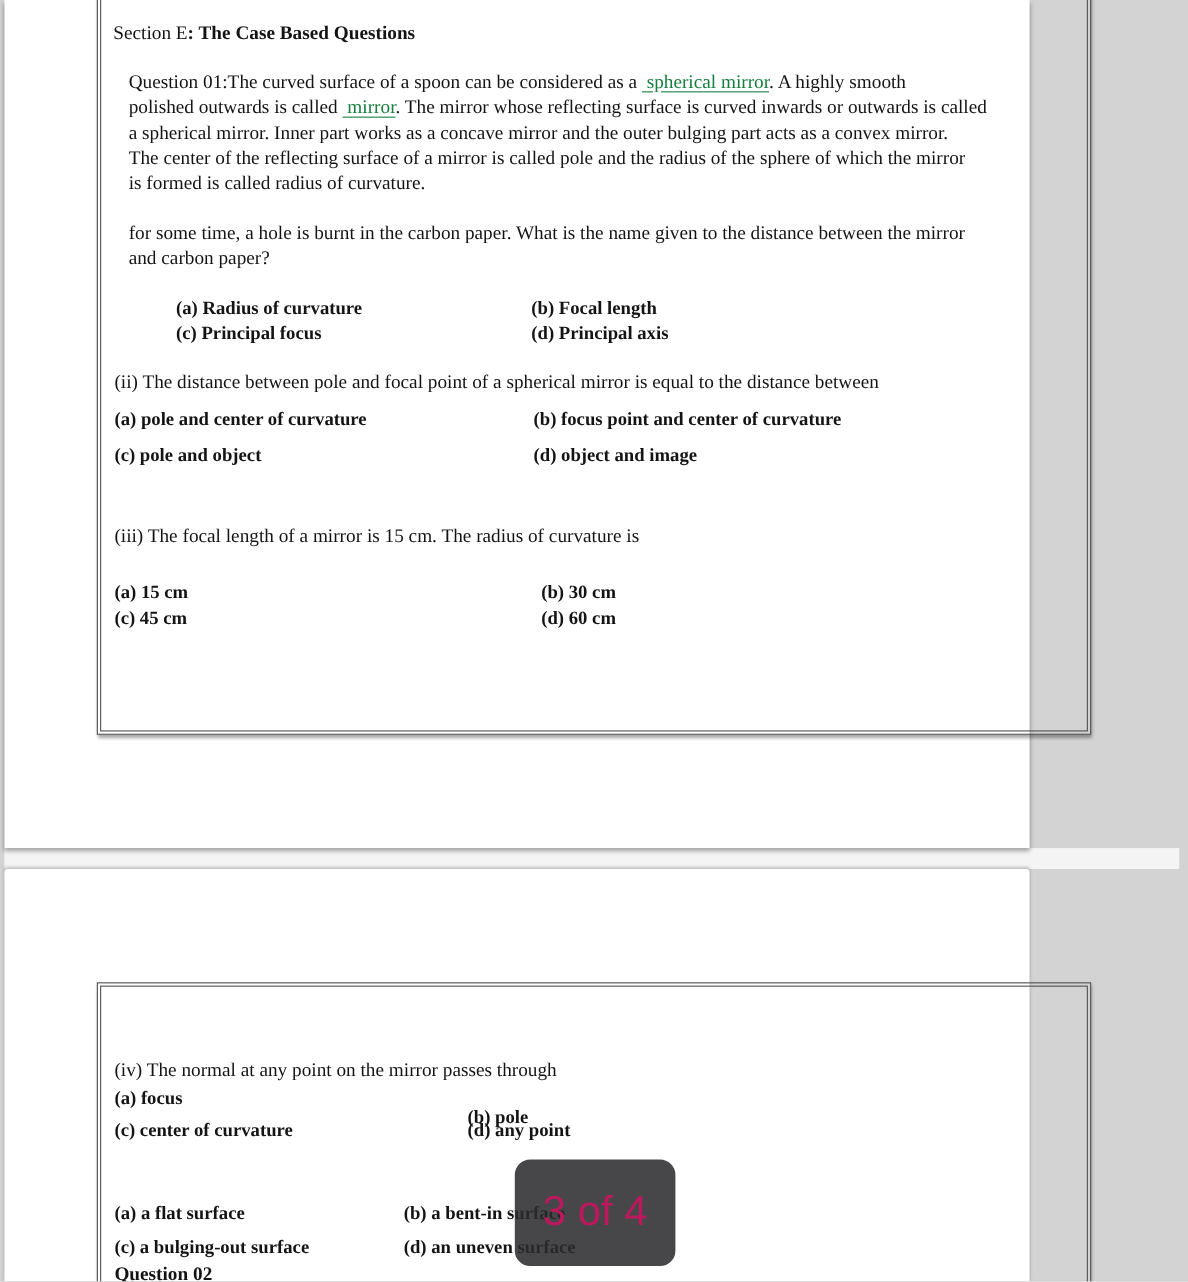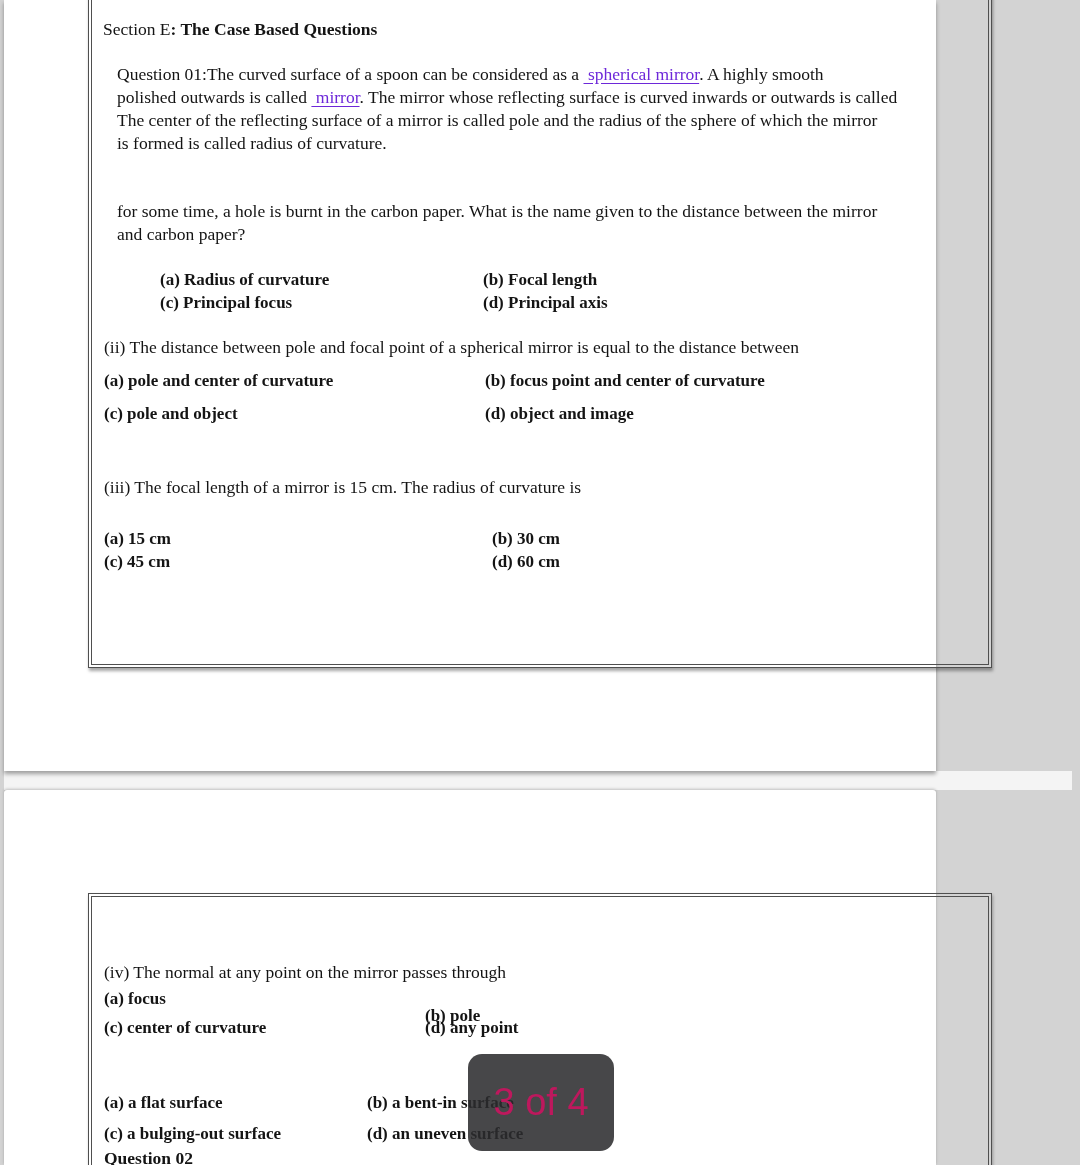"spherical mirror" .link { color: #6d28d9 -> #15803d }
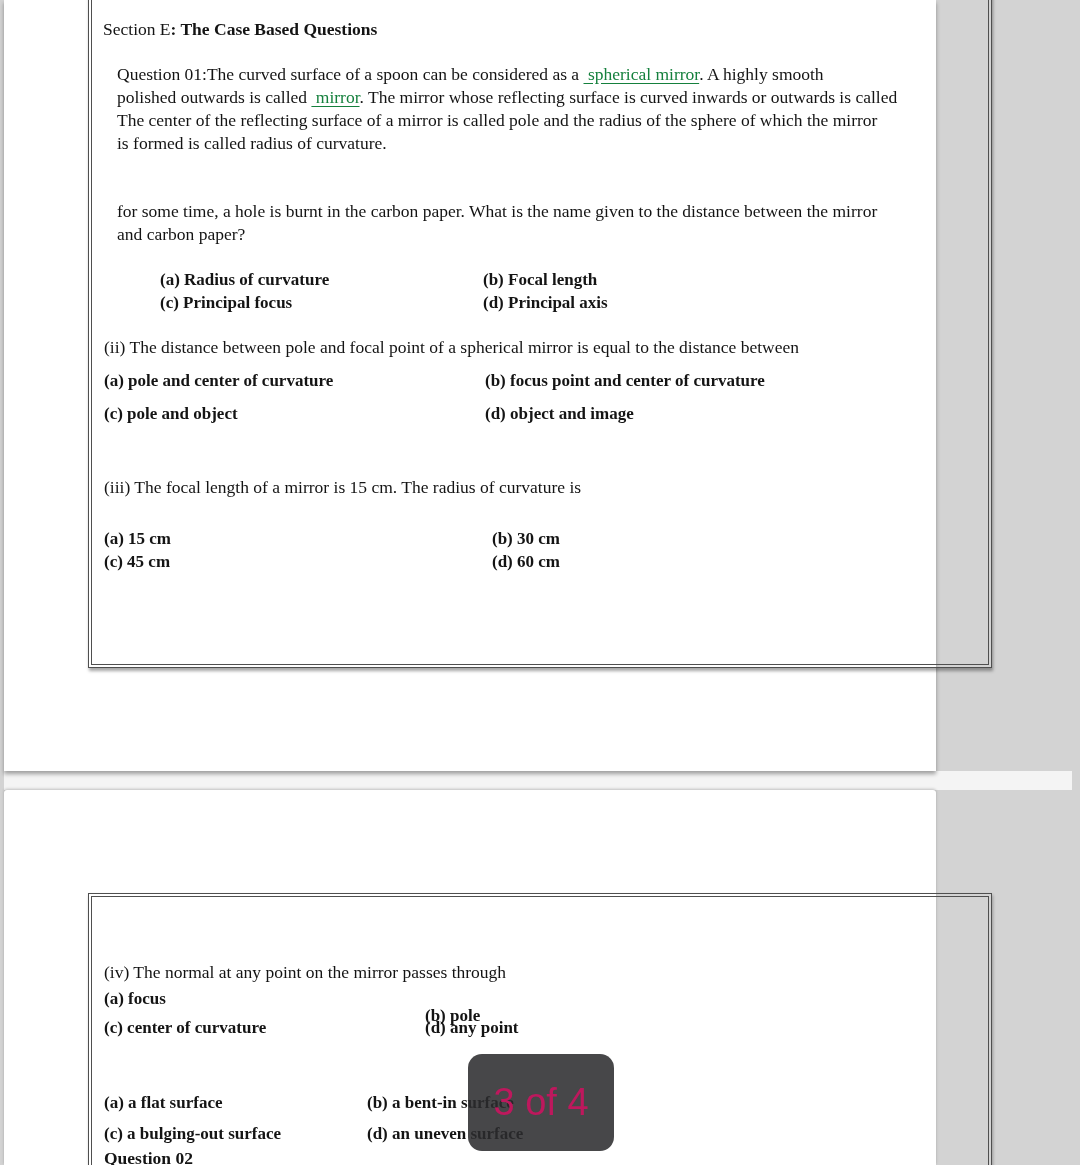"a spherical mirror. Inner part" div { html: none -> <div>a spherical mirror. Inner part works as a concave mirror and the outer bulging part acts as a convex mirror.</div> }
